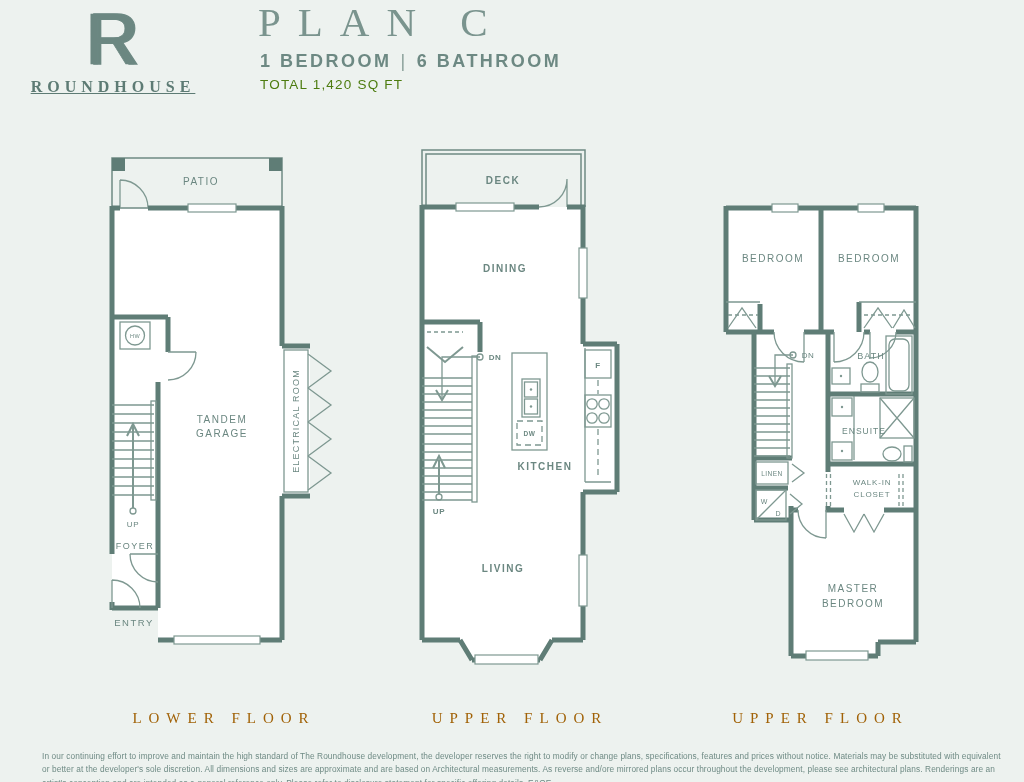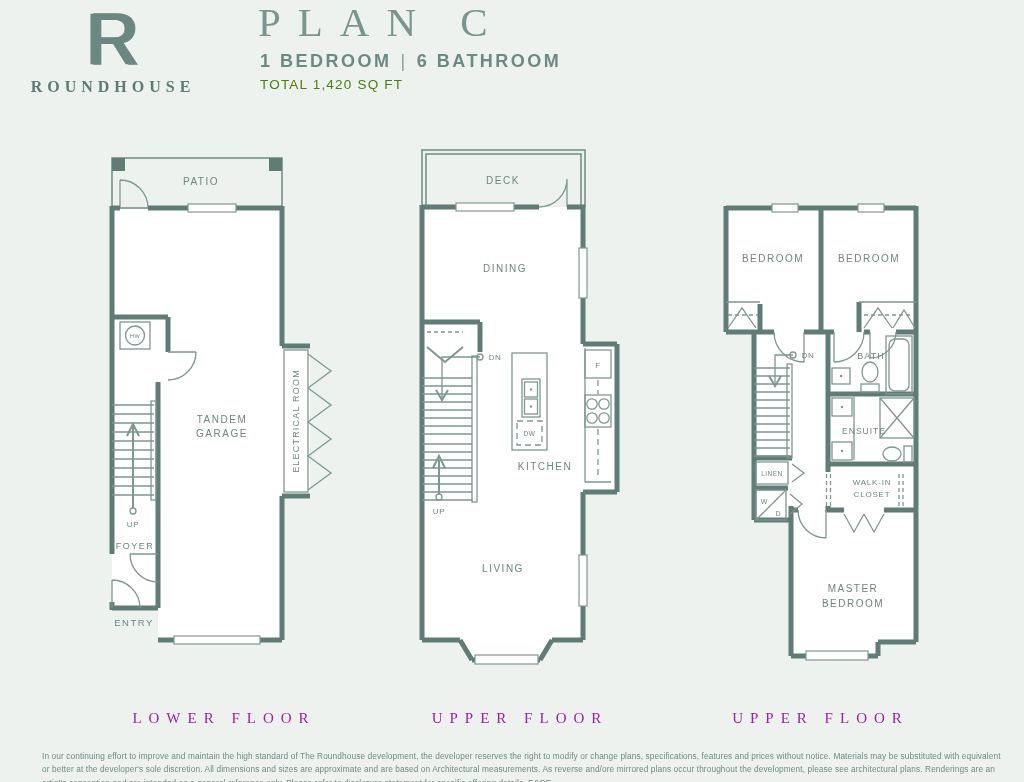"ROUNDHOUSE" .brand-name { text-decoration: none -> underline }
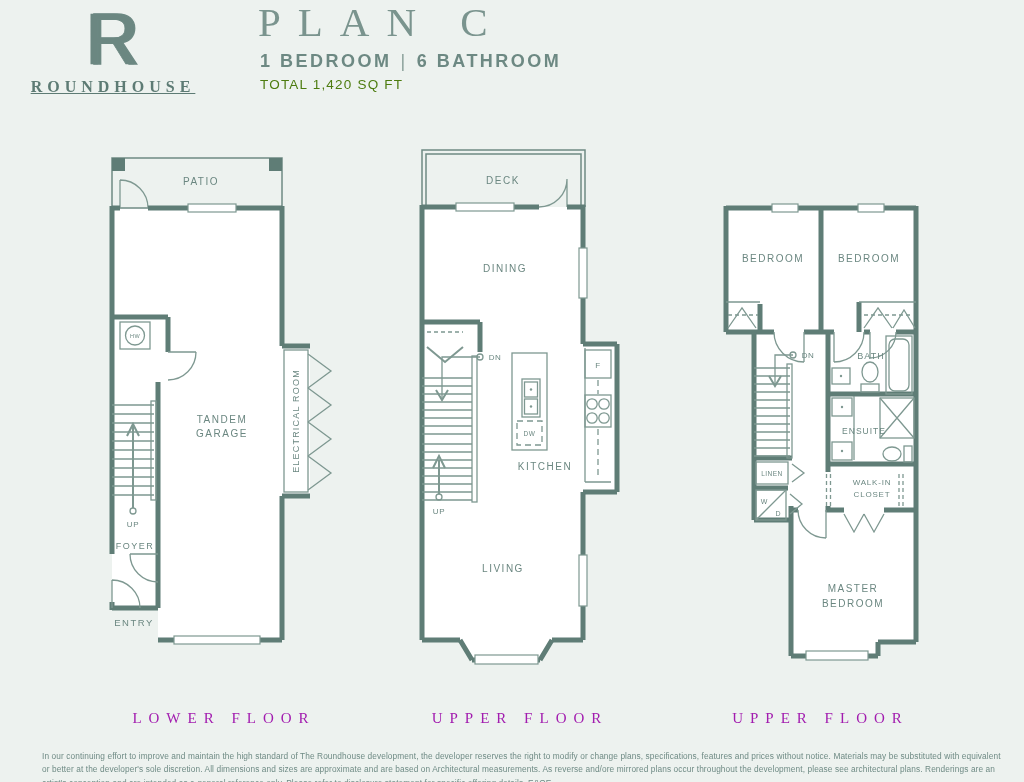"DECK" div.abs { font-weight: none -> bold }
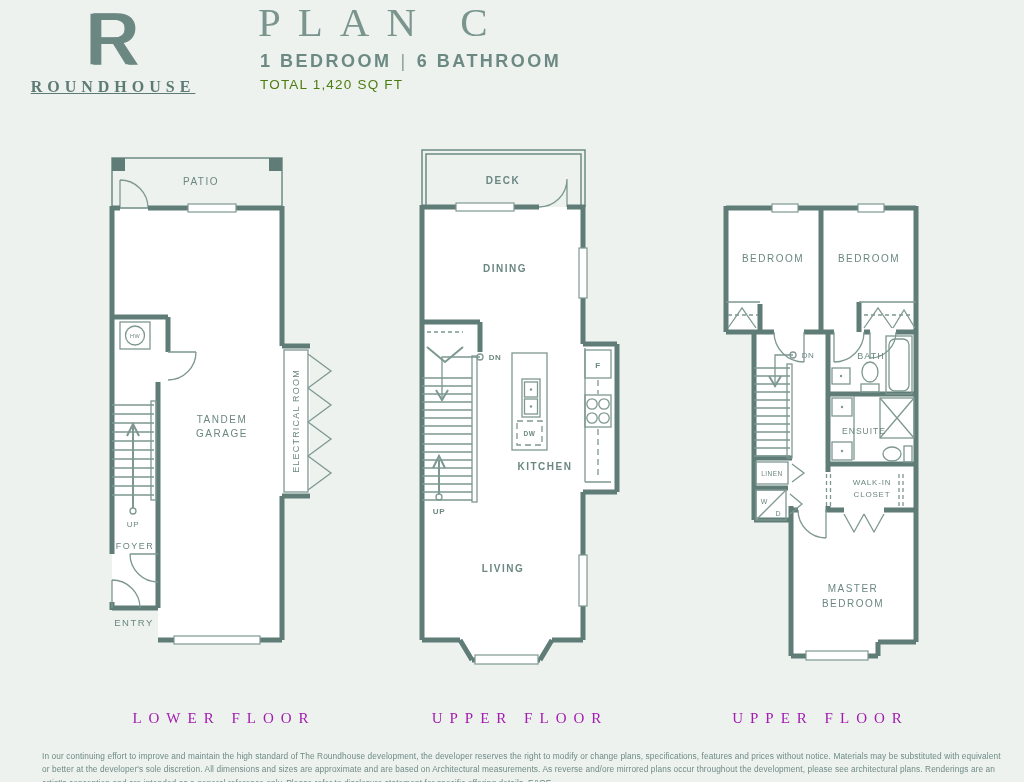"LOWER FLOOR" .floor-name { color: #a21caf -> #a16207 }
